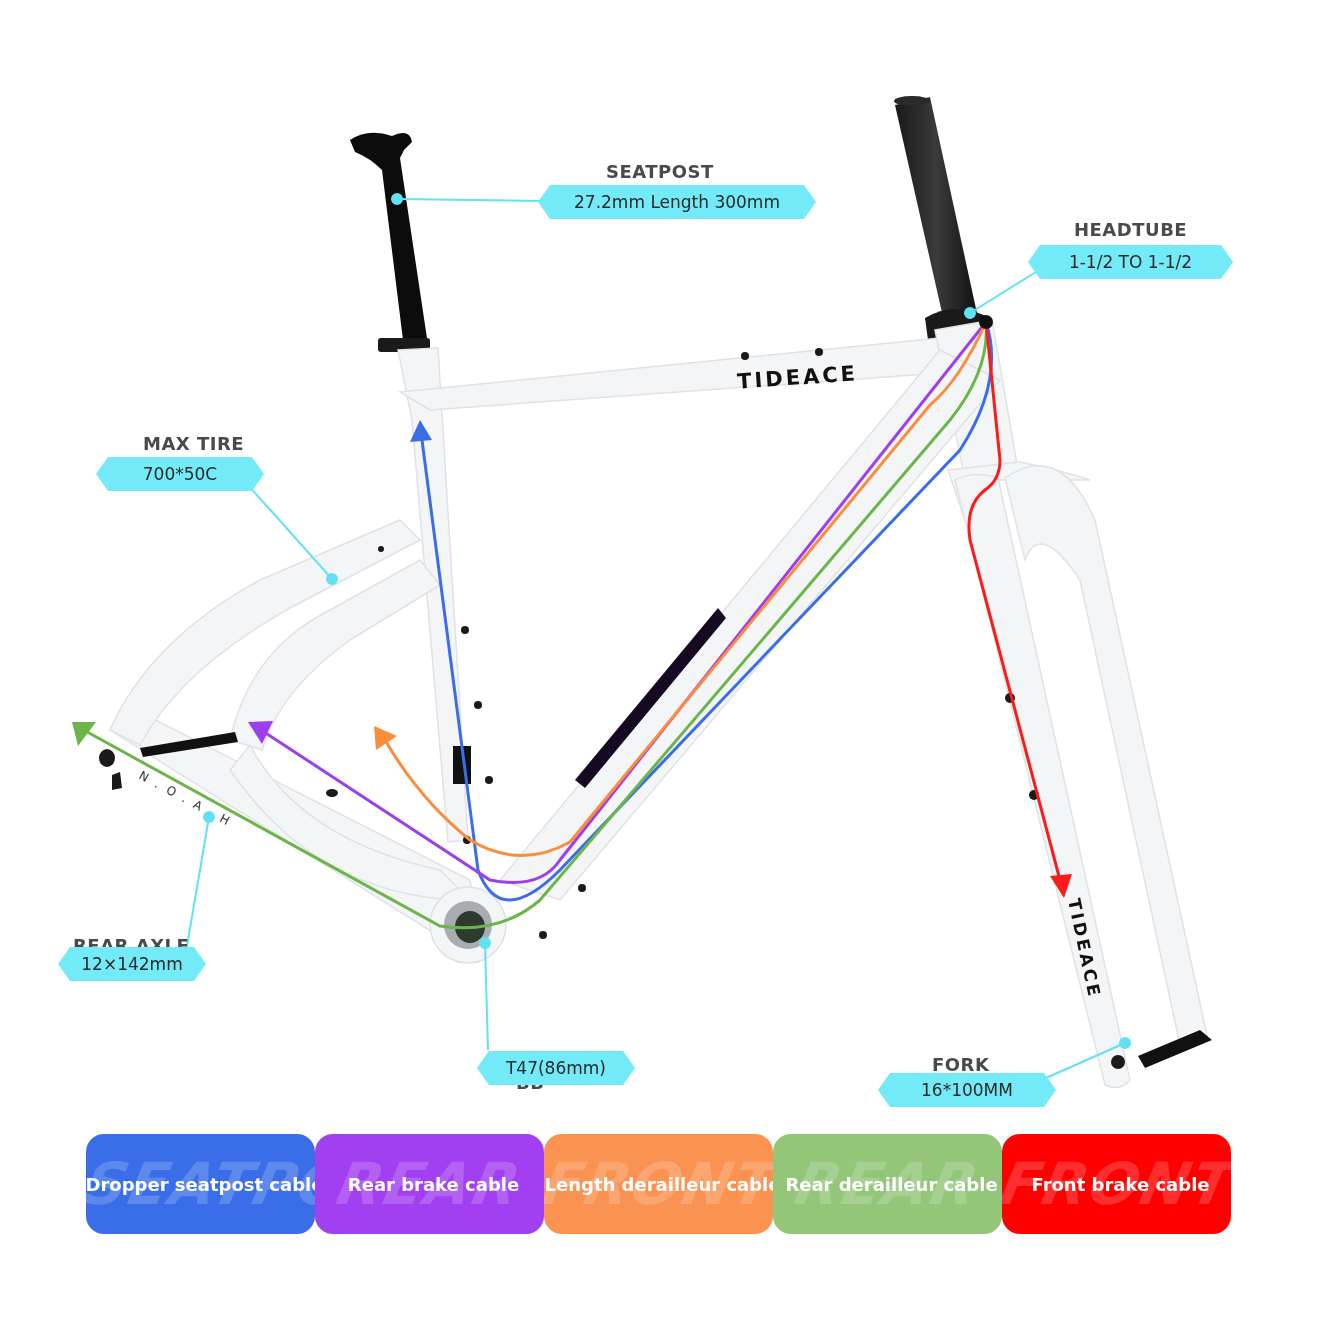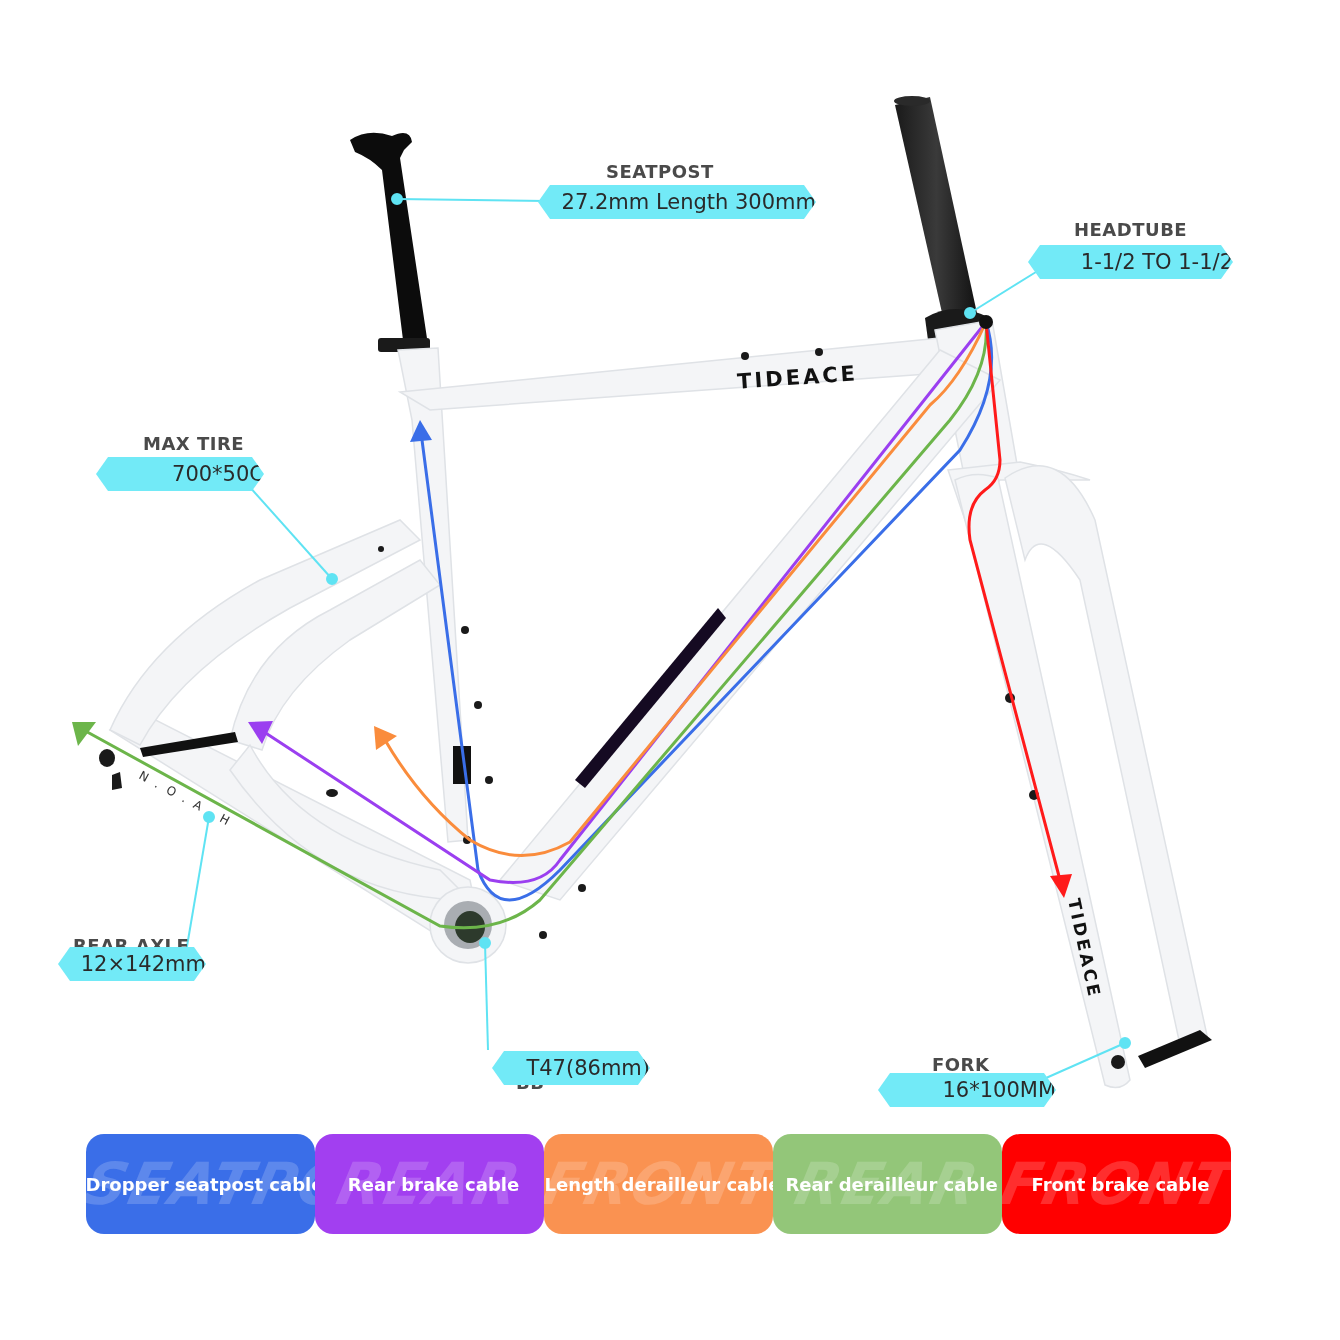"27.2mm Length 300mm" .callout-value { font-size: 21px -> 17px; text-align: right -> center }
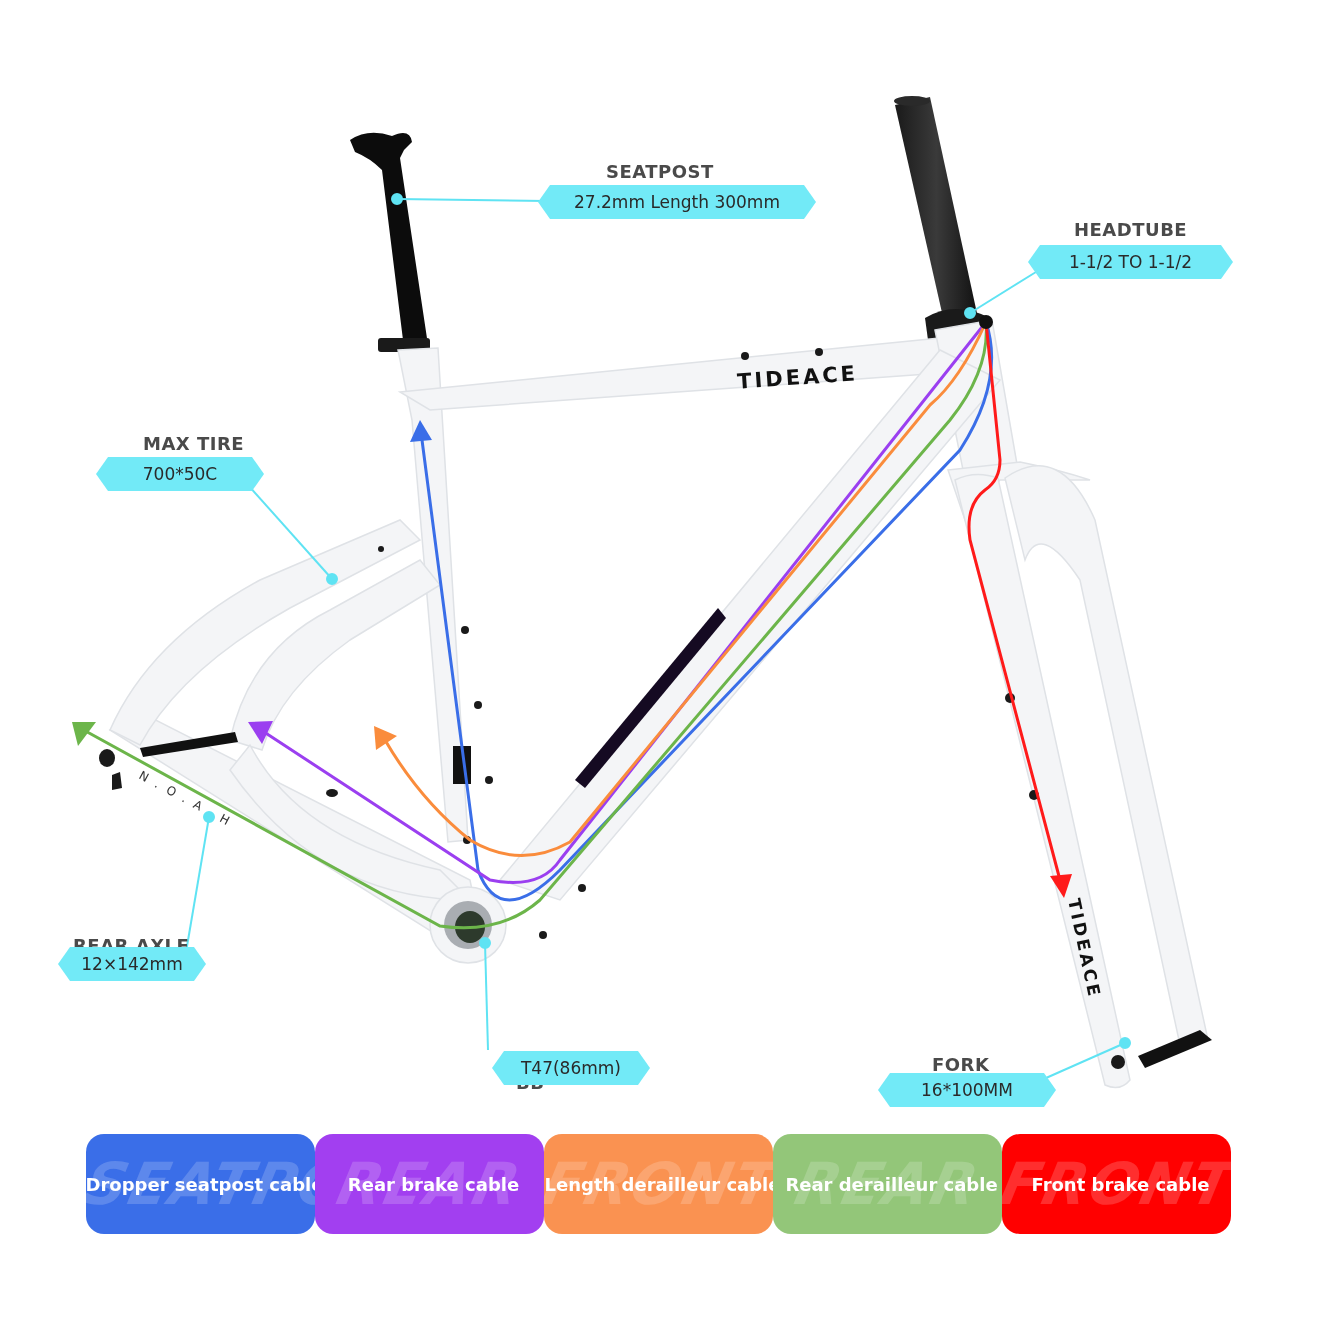"T47(86mm)" div.callout-value { left: 492px -> 477px }
